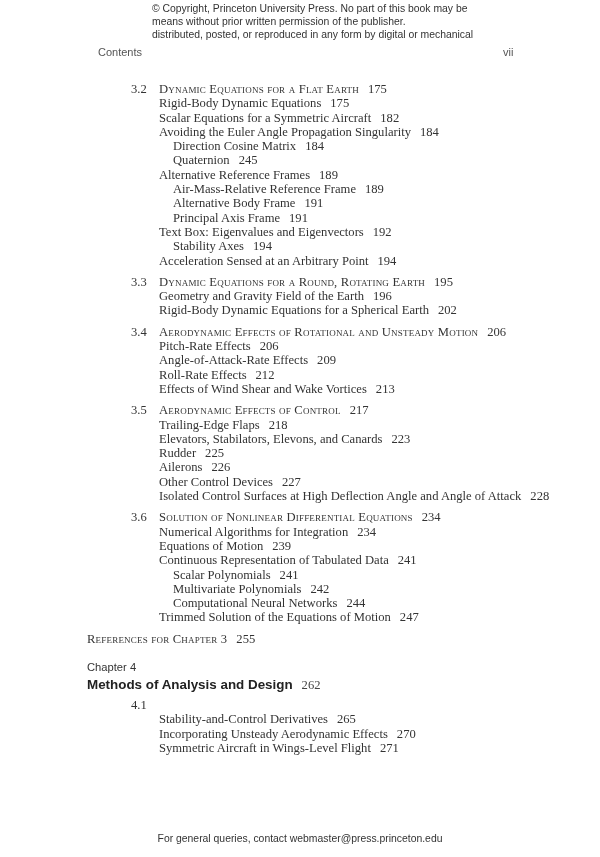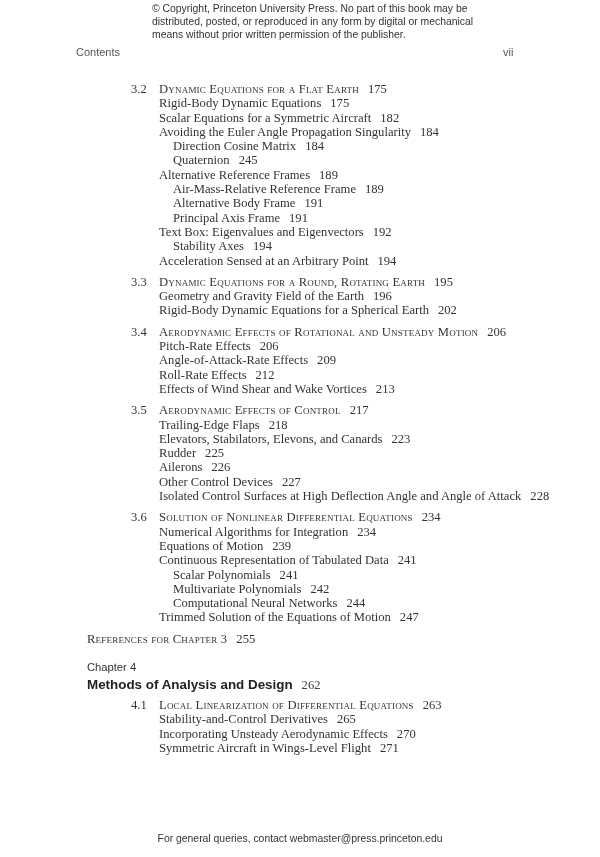"distributed, posted, or reproduced in" div { order: before "means without prior written permission" -> after "means without prior written permission" }
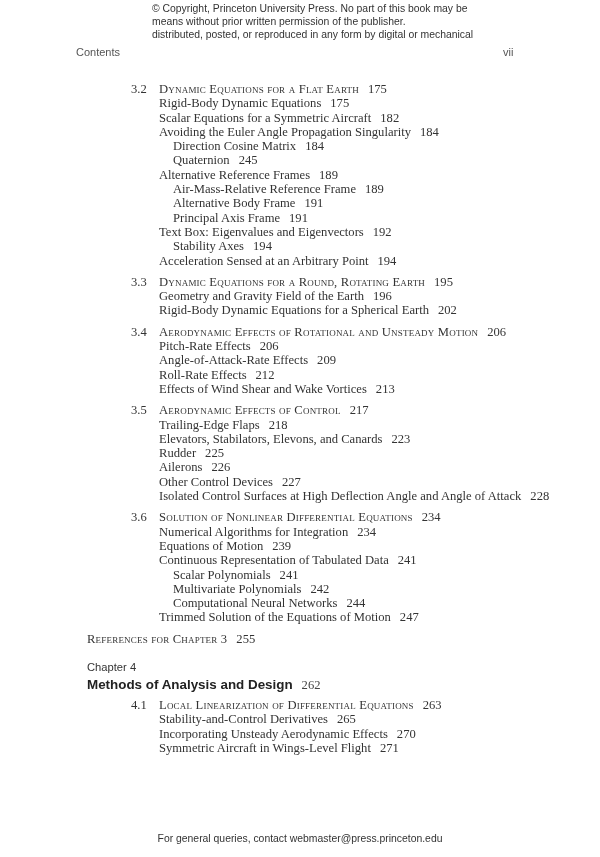"Contents" .running-head { left: 76px -> 98px }
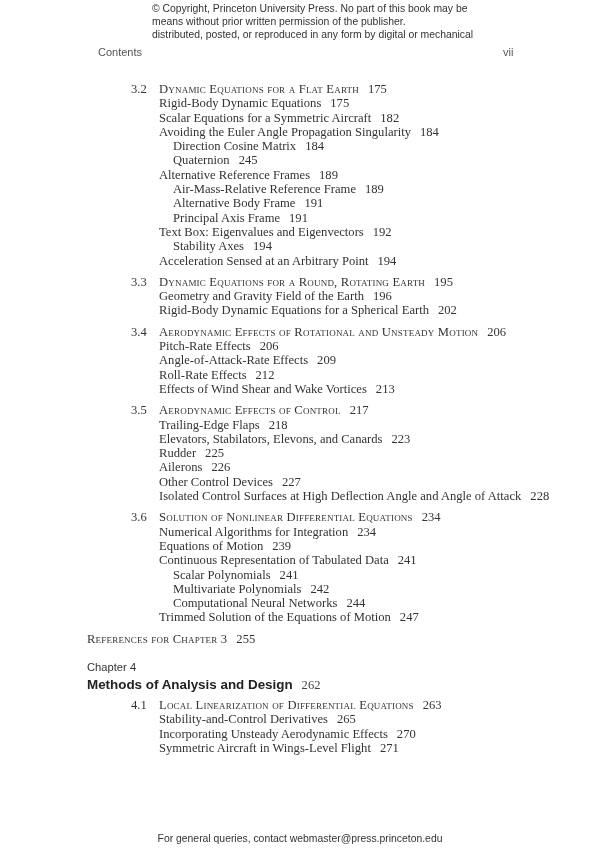"Local Linearization of Differential" span.t { html: <span><span>Local Linearization of Differential Equations</span><span>263</span></span> -> none }
